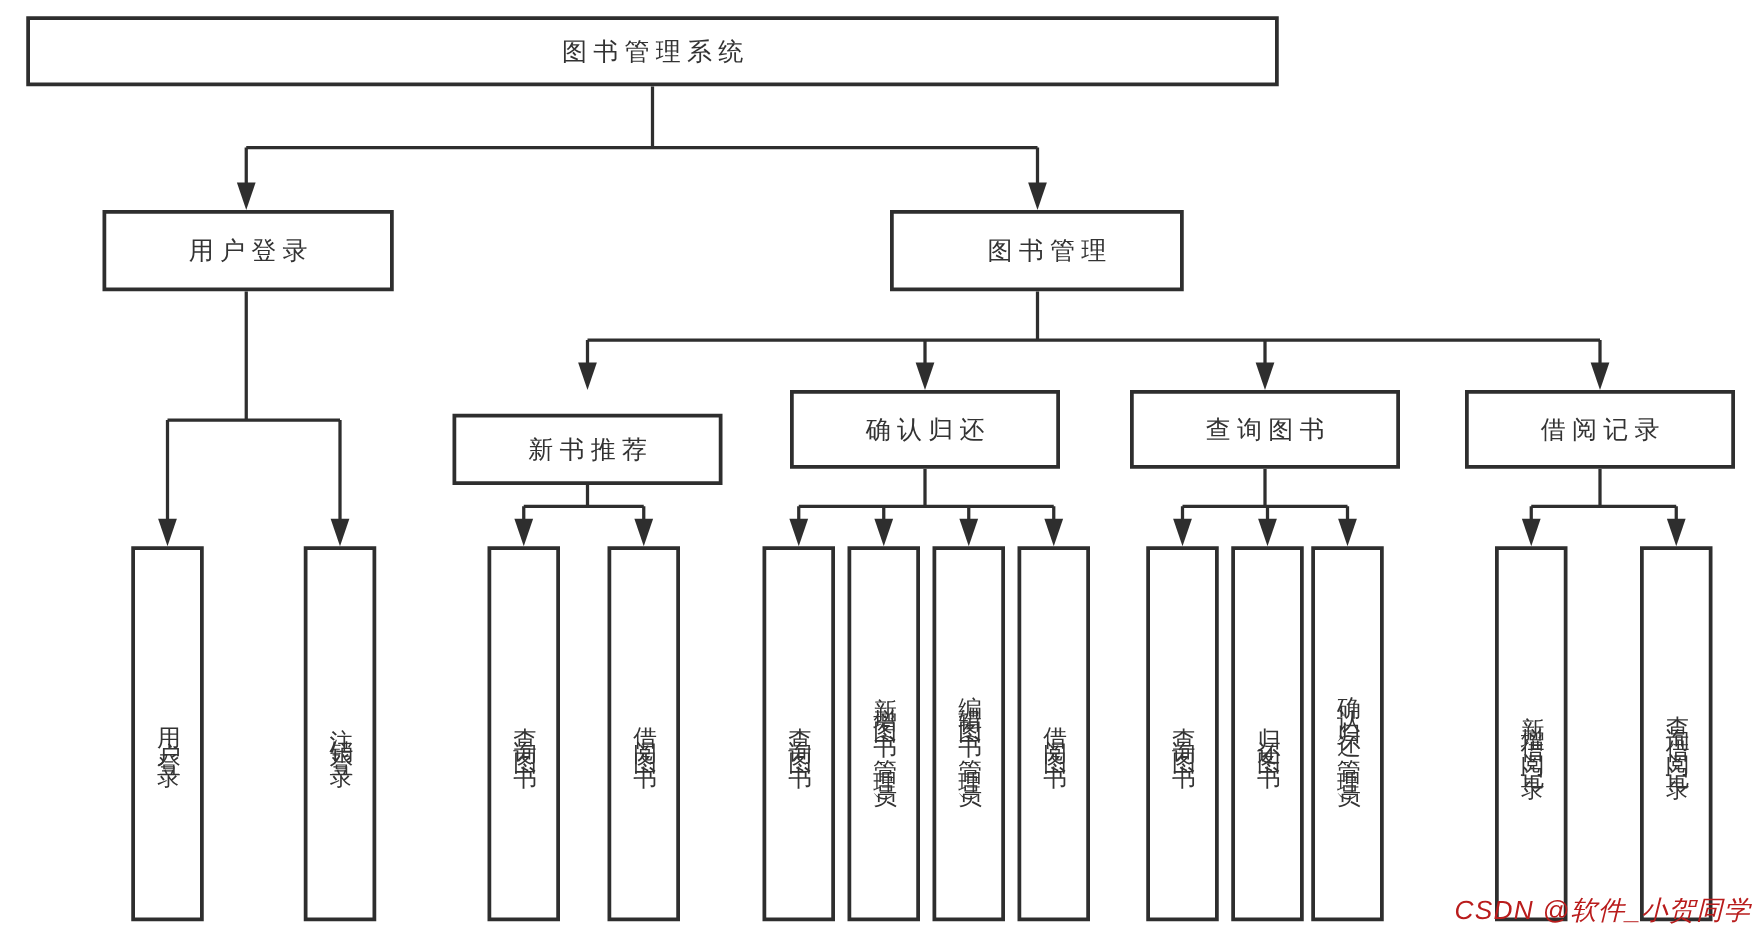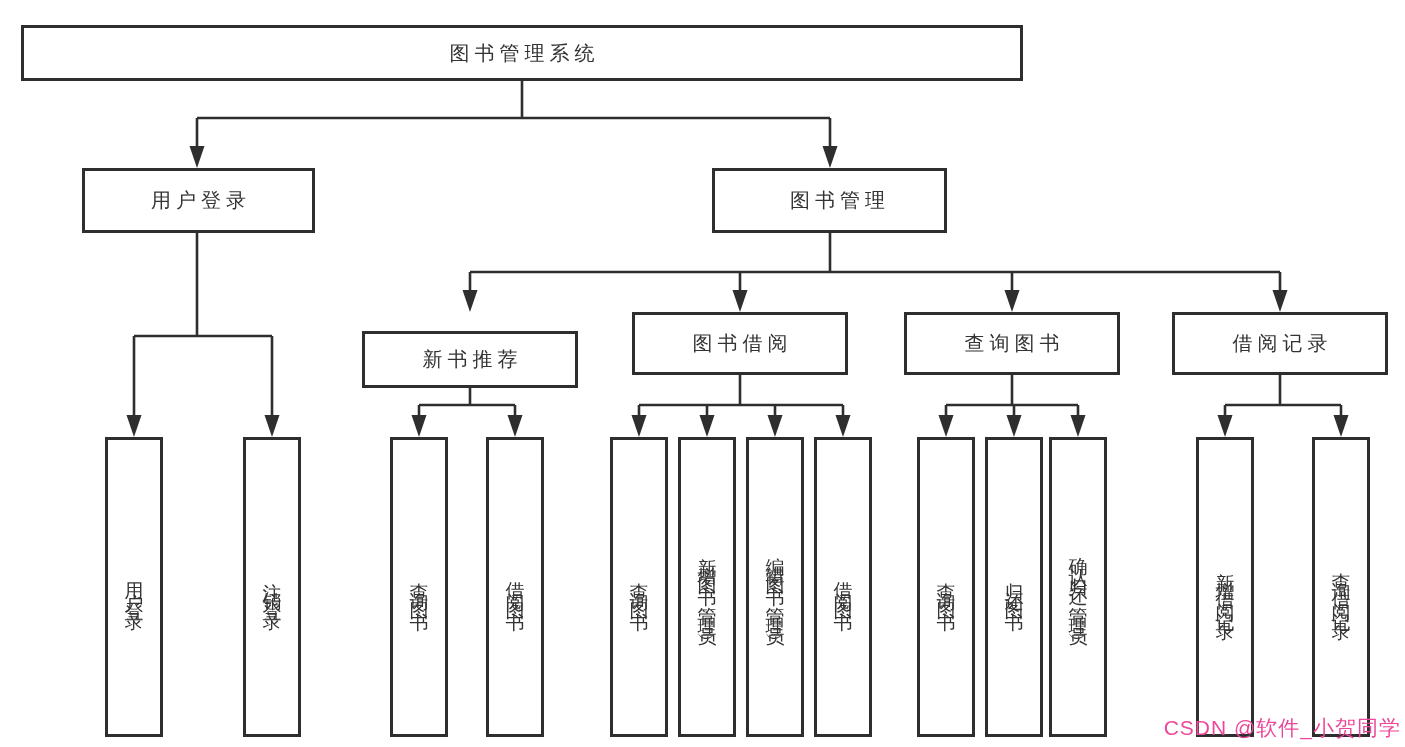"图书管理系统" .n-root { margin-top: 12px -> none }
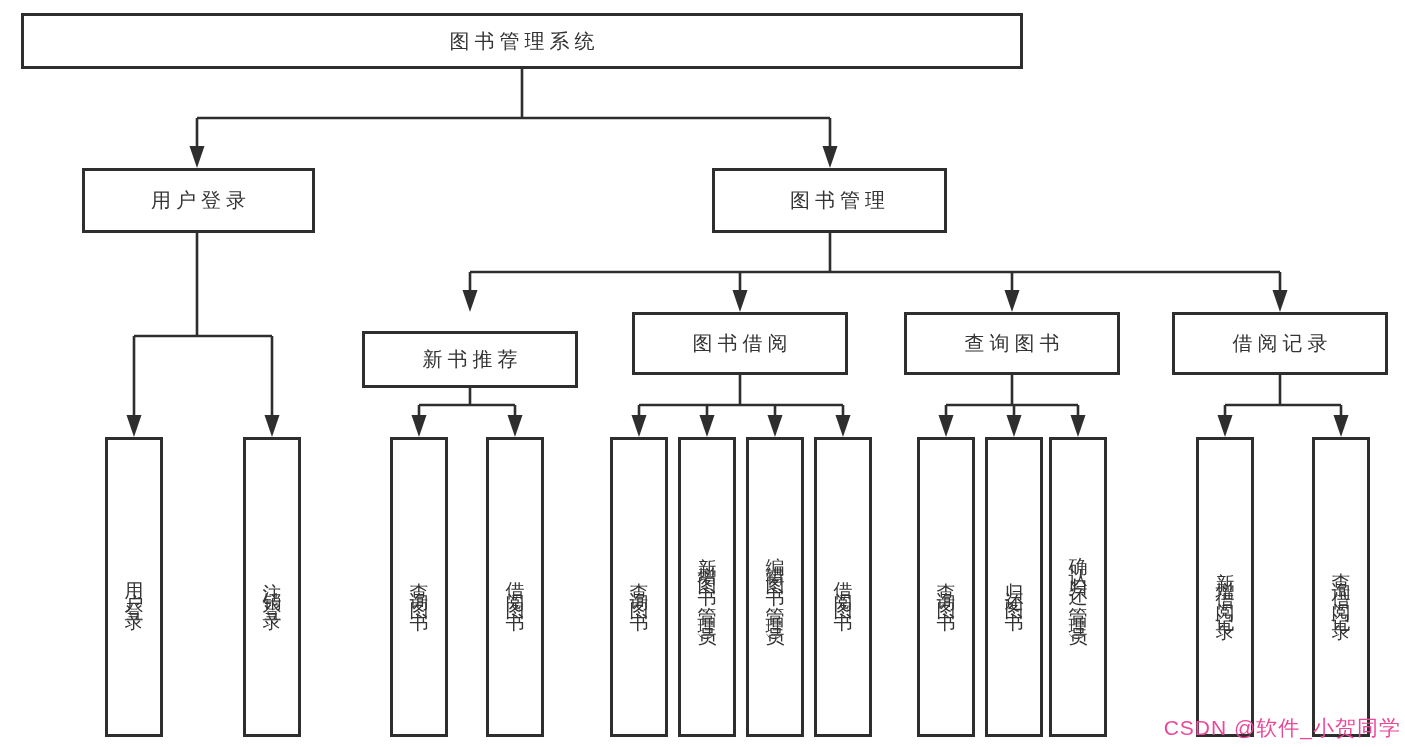"图书借阅" div.node { text: 图书借阅 -> 确认归还 }
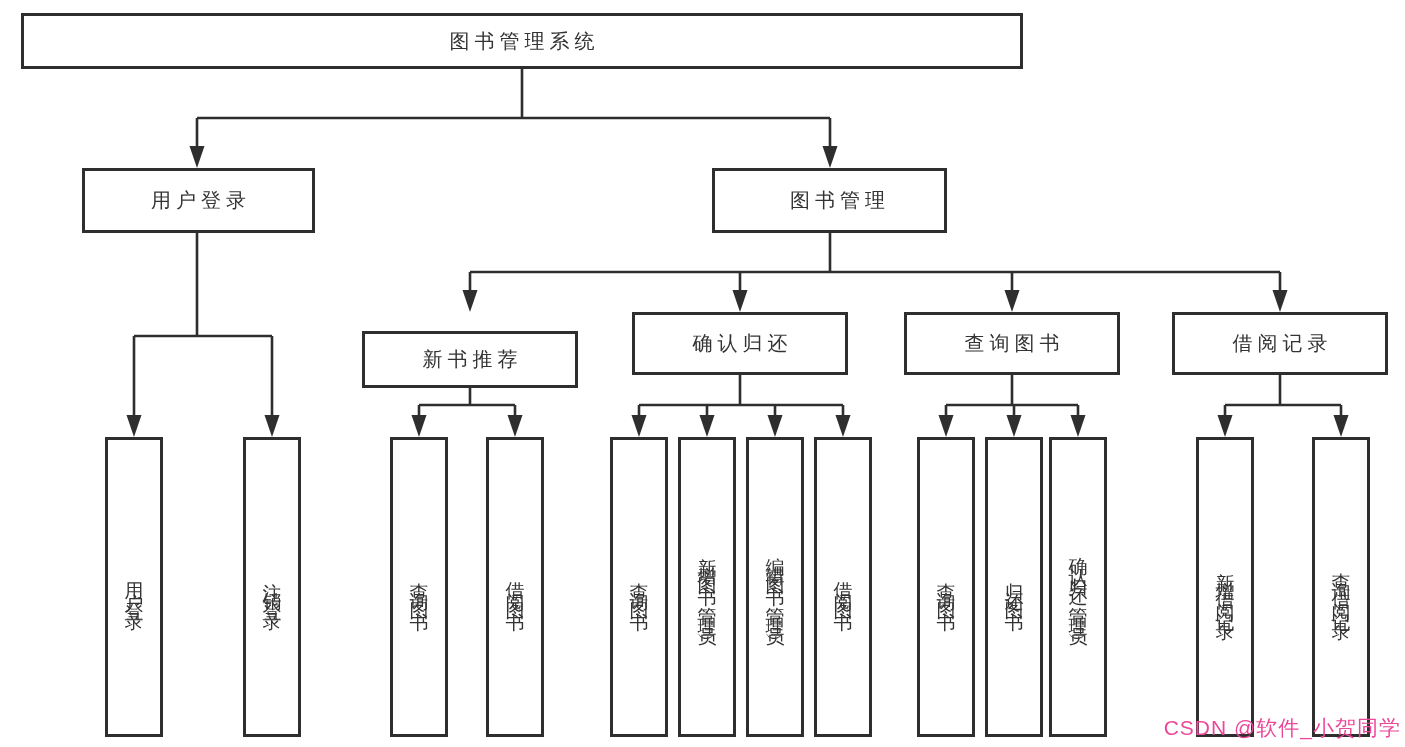"CSDN @软件_小贺同学" #watermark { color: #ec4899 -> #b91c1c; font-style: none -> italic }
